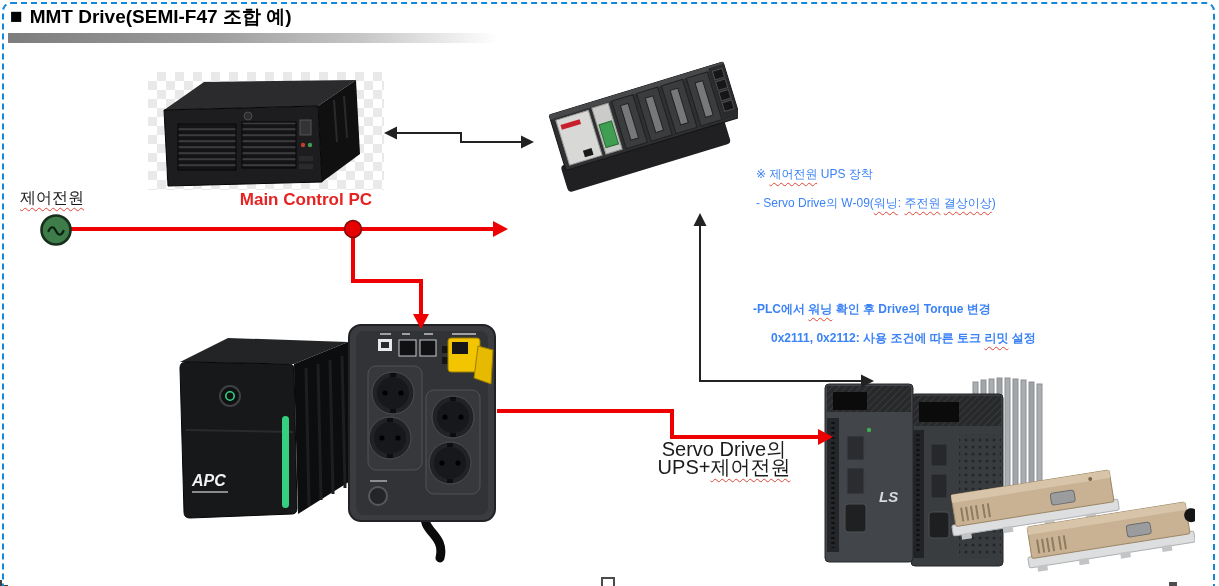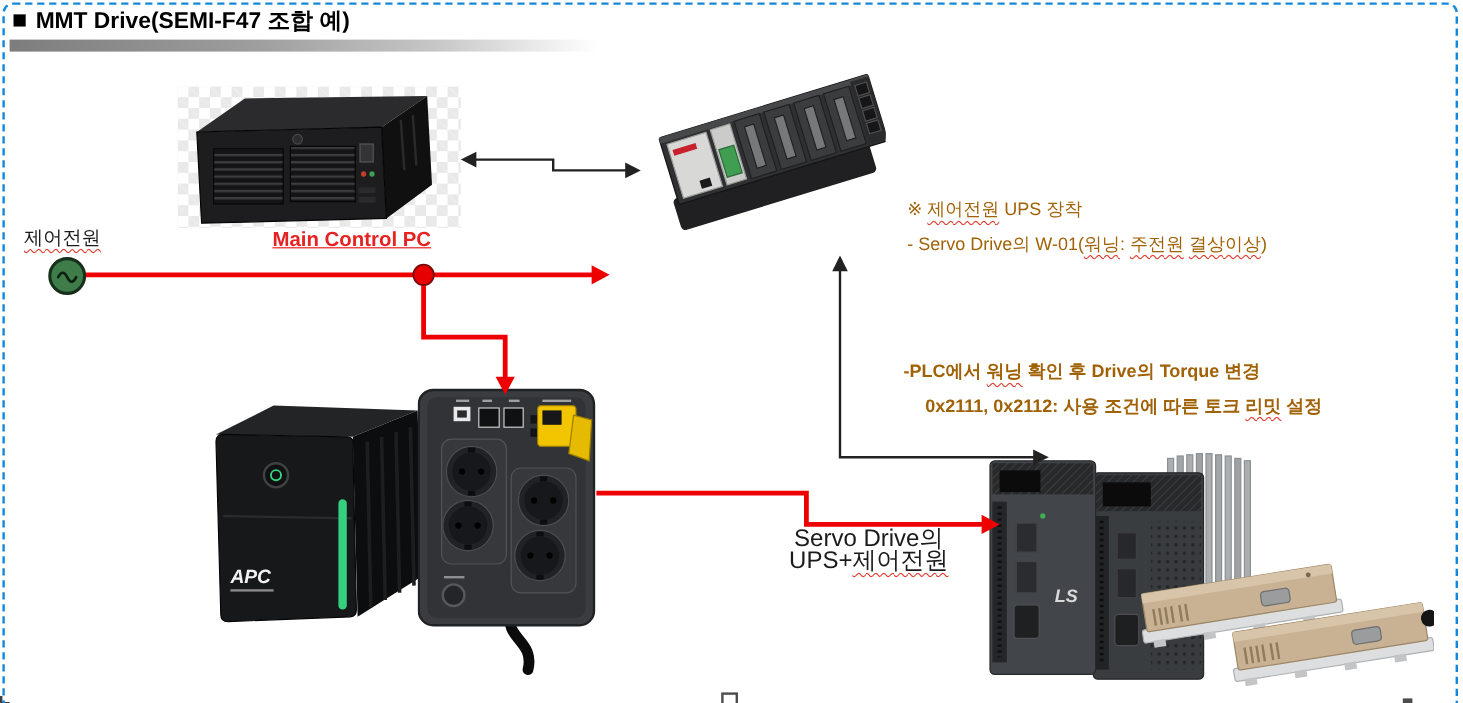"※ 제어전원 UPS 장착" .notes { color: #a16207 -> #3b82f6; font-size: 15px -> 12px }
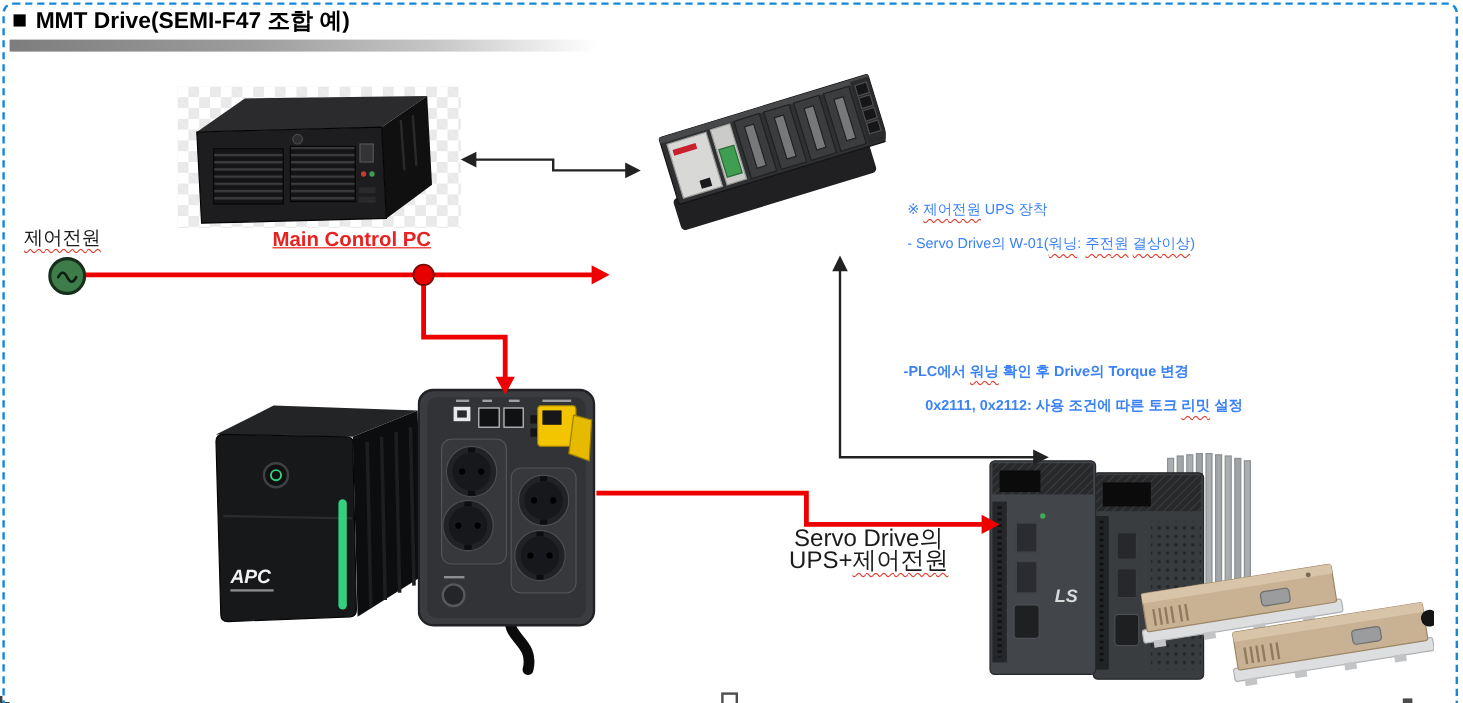"Main Control PC" .pc-label { text-align: left -> right; text-decoration: underline -> none }
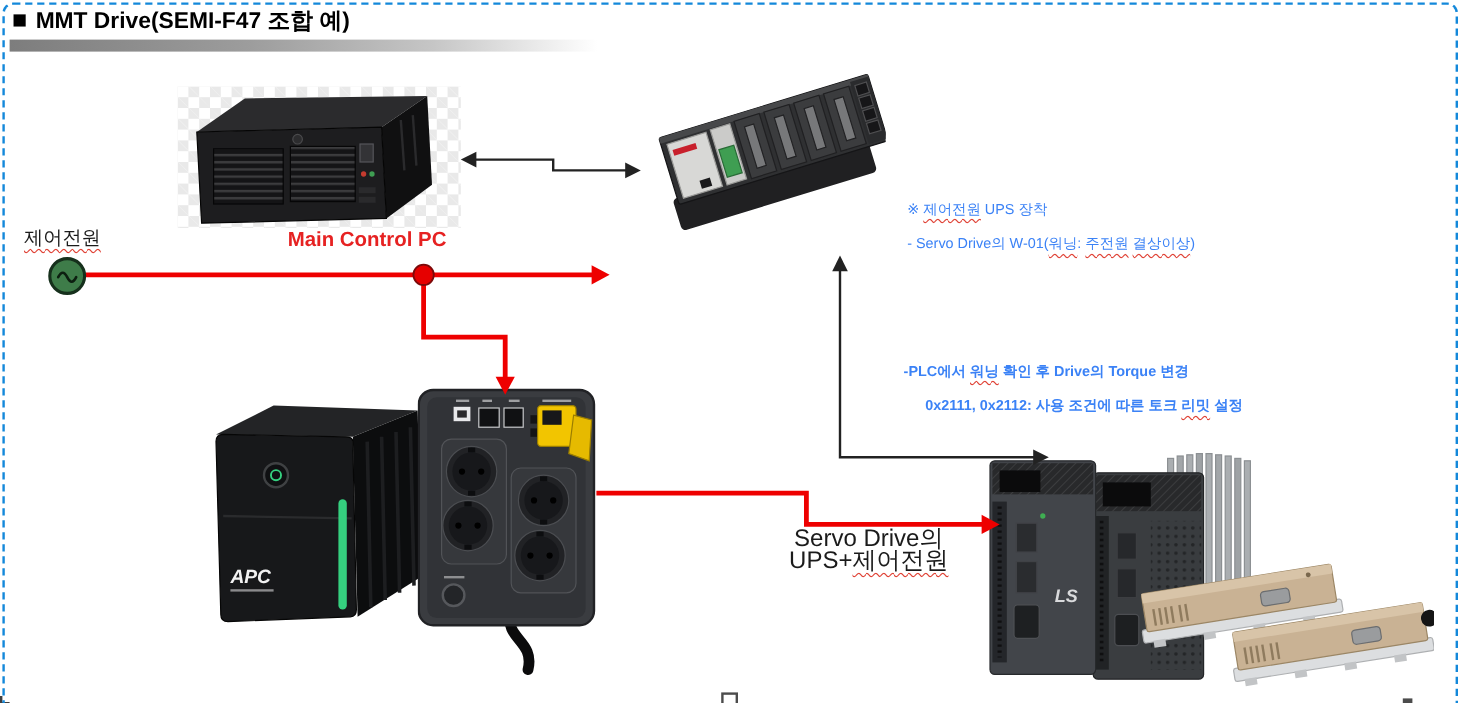"- Servo Drive의 W-01(" span { text: W-01 -> W-09 }
